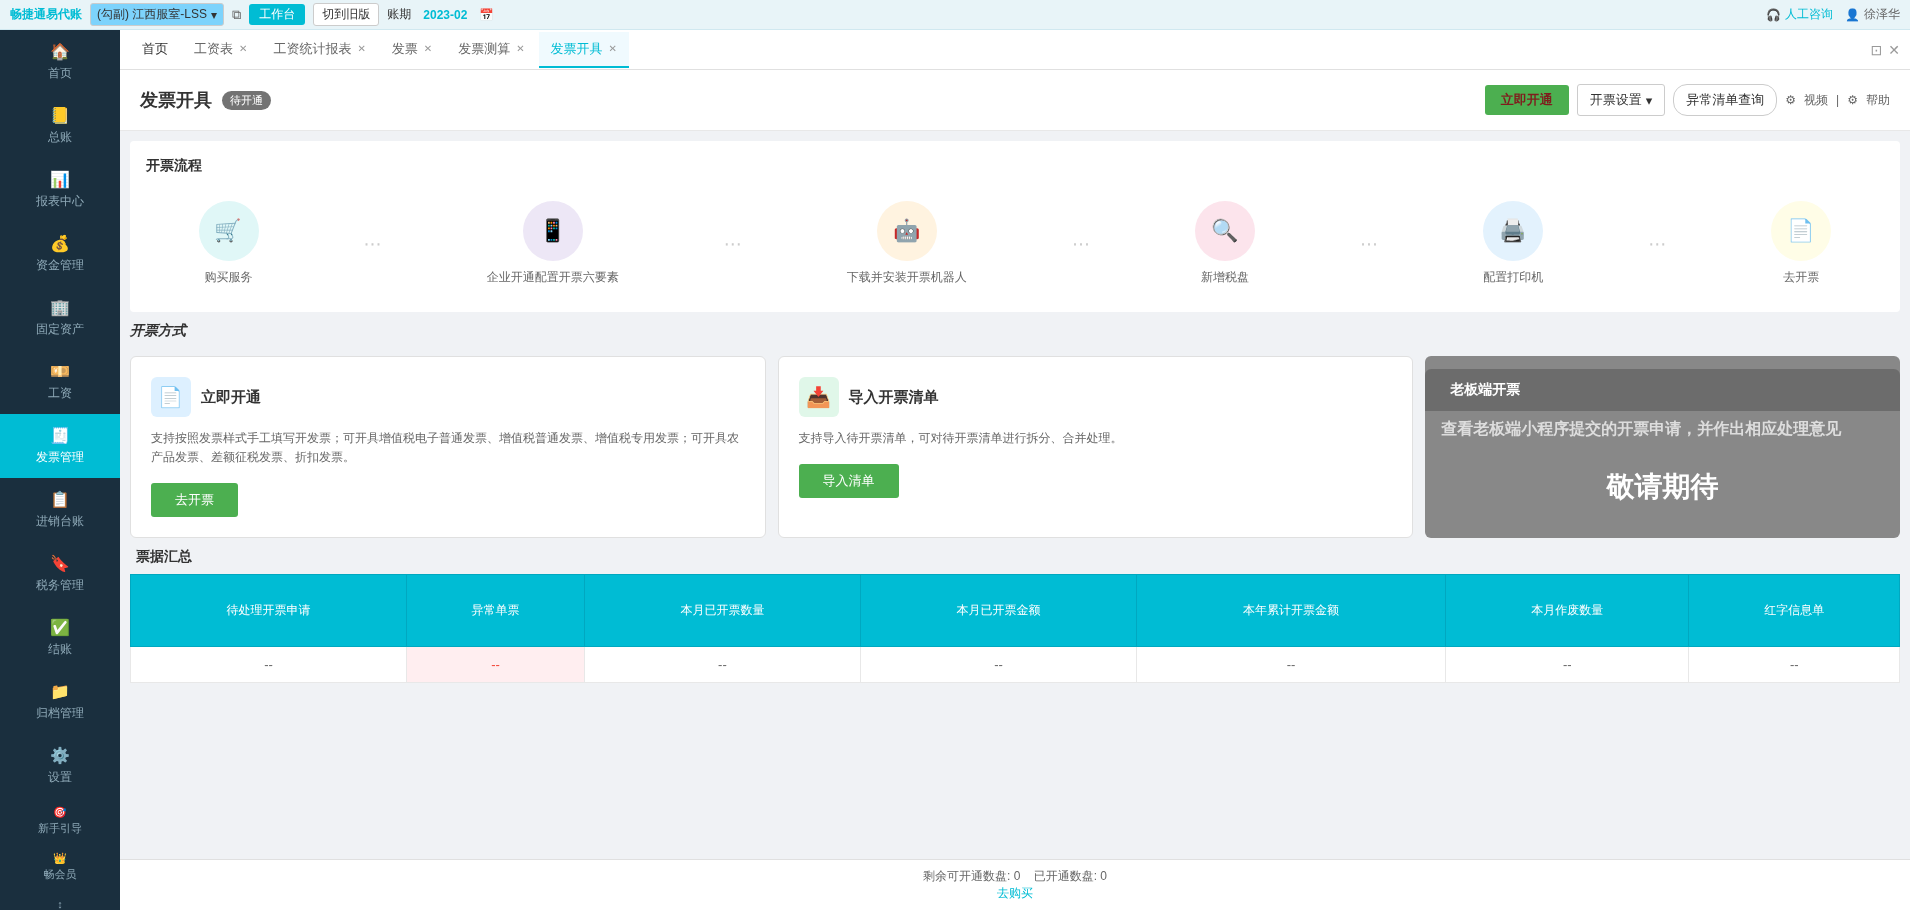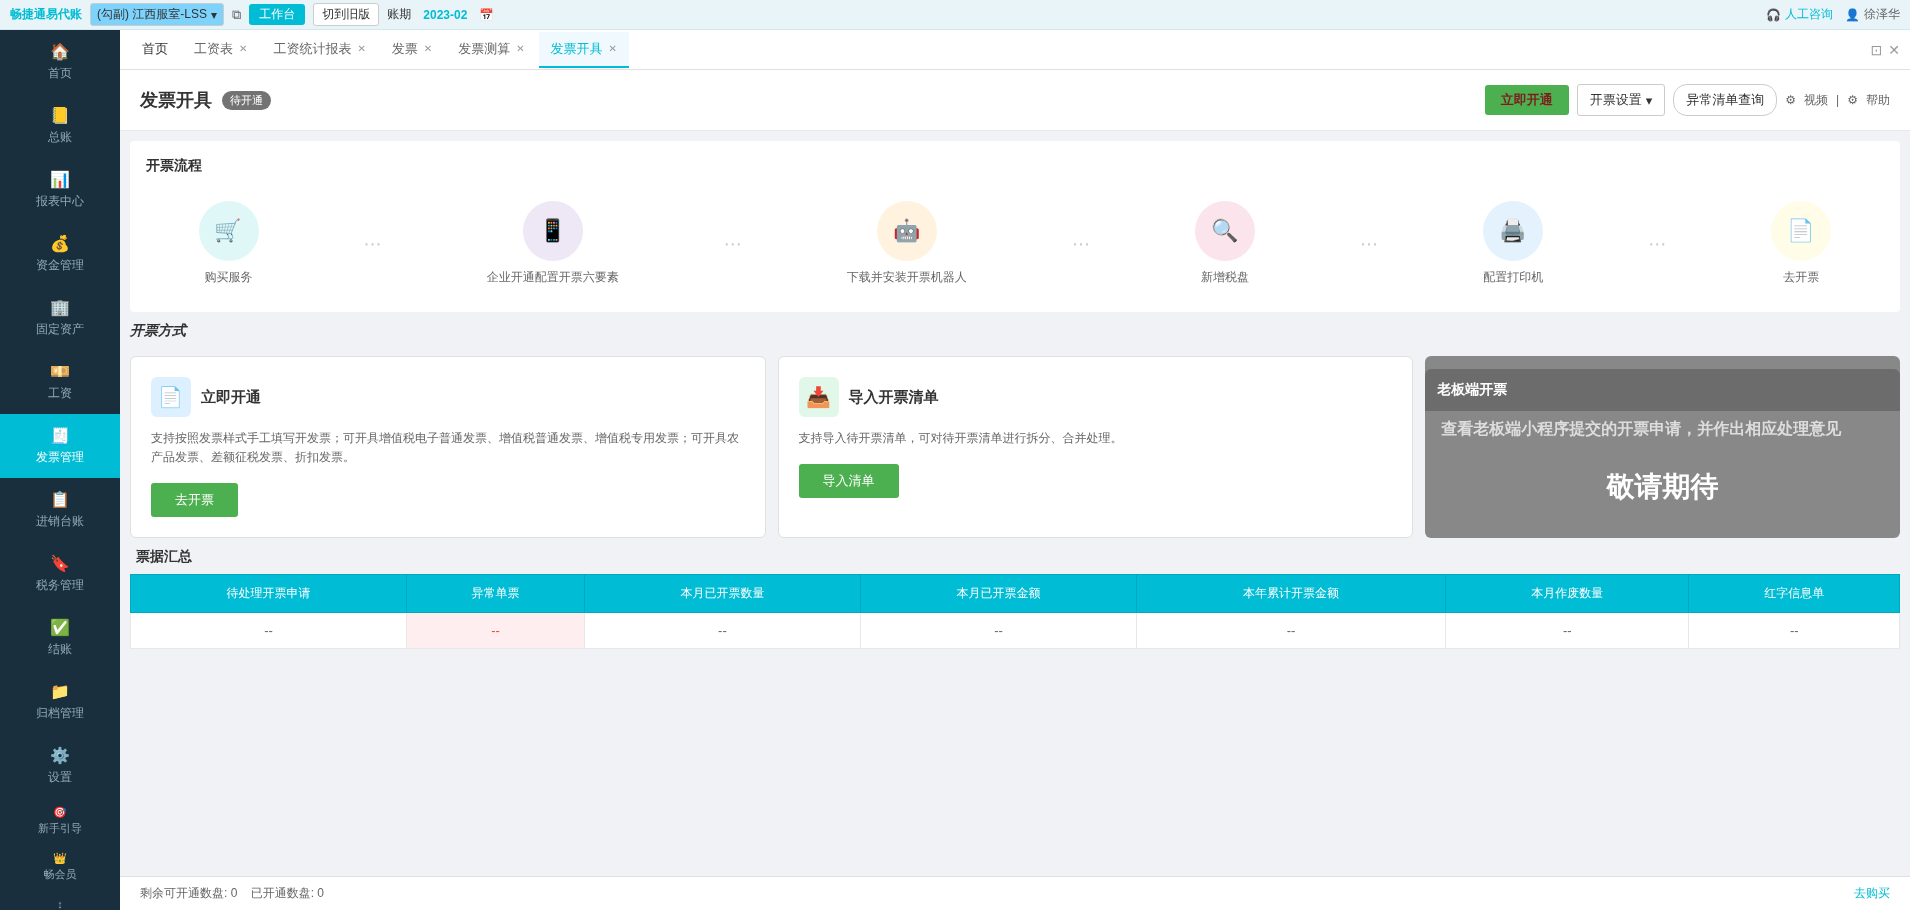"老板端开票" .boss-card-title { padding: 12px 12px -> 12px 25px }
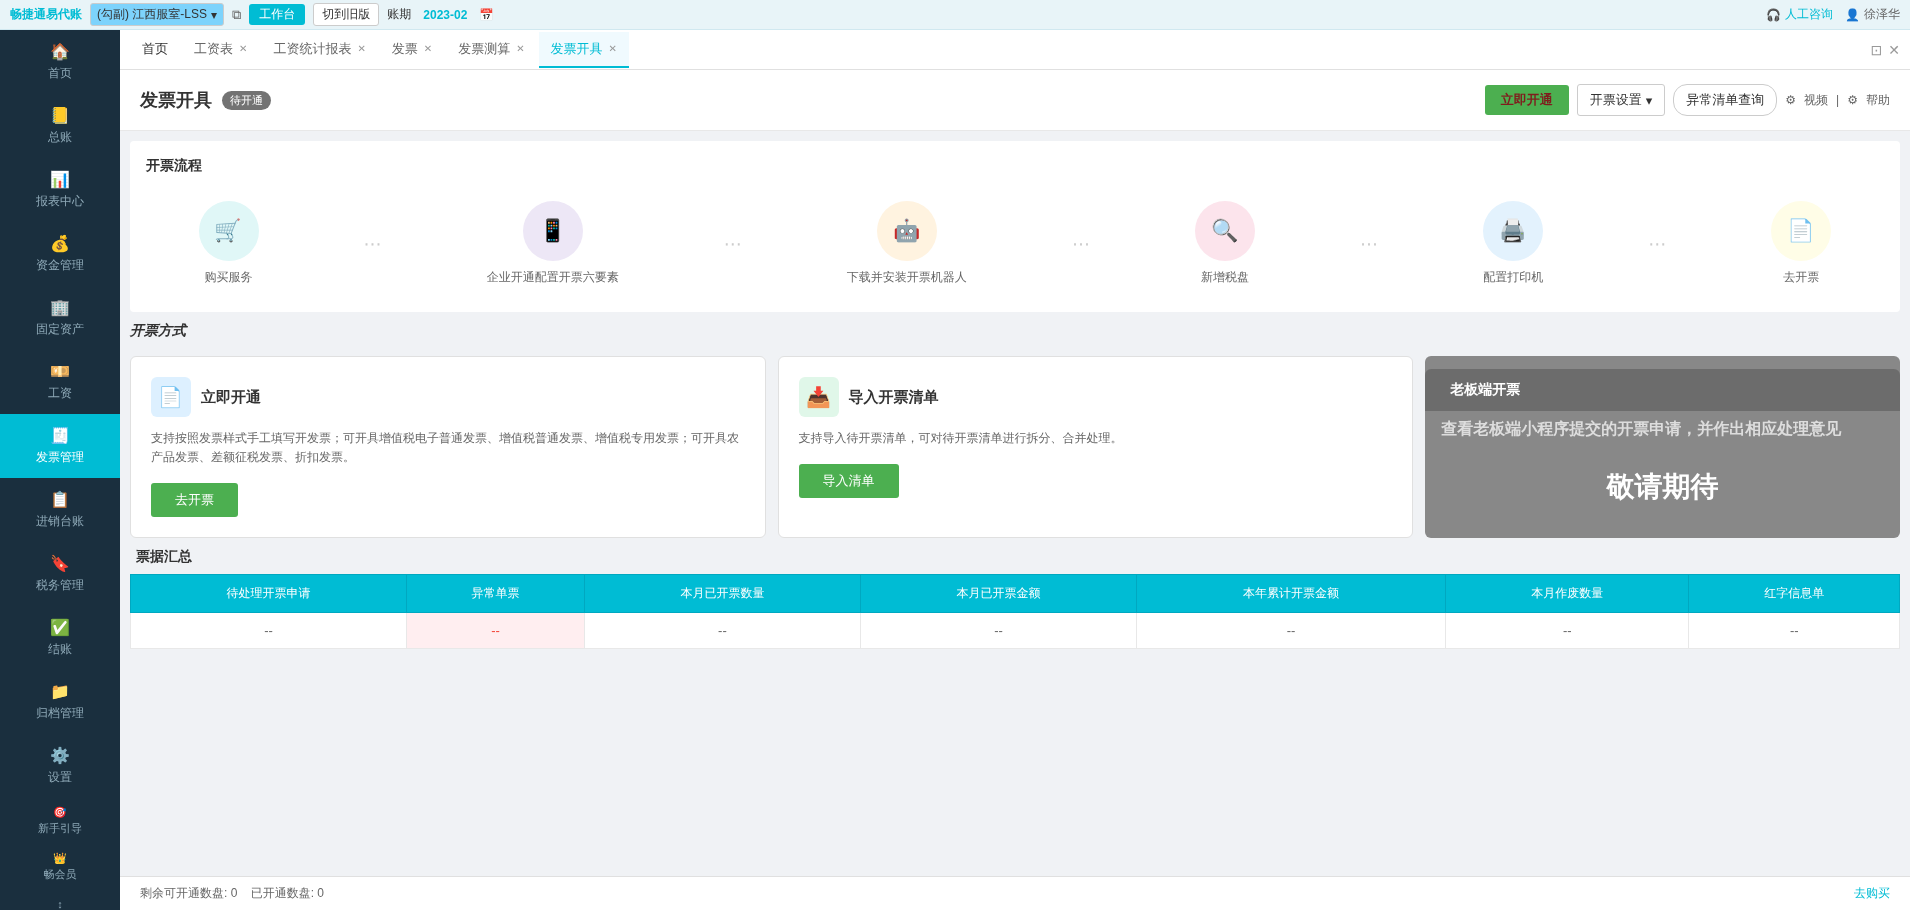"待处理开票申请" .summary-table th { padding: 10px 8px -> 27px 8px }
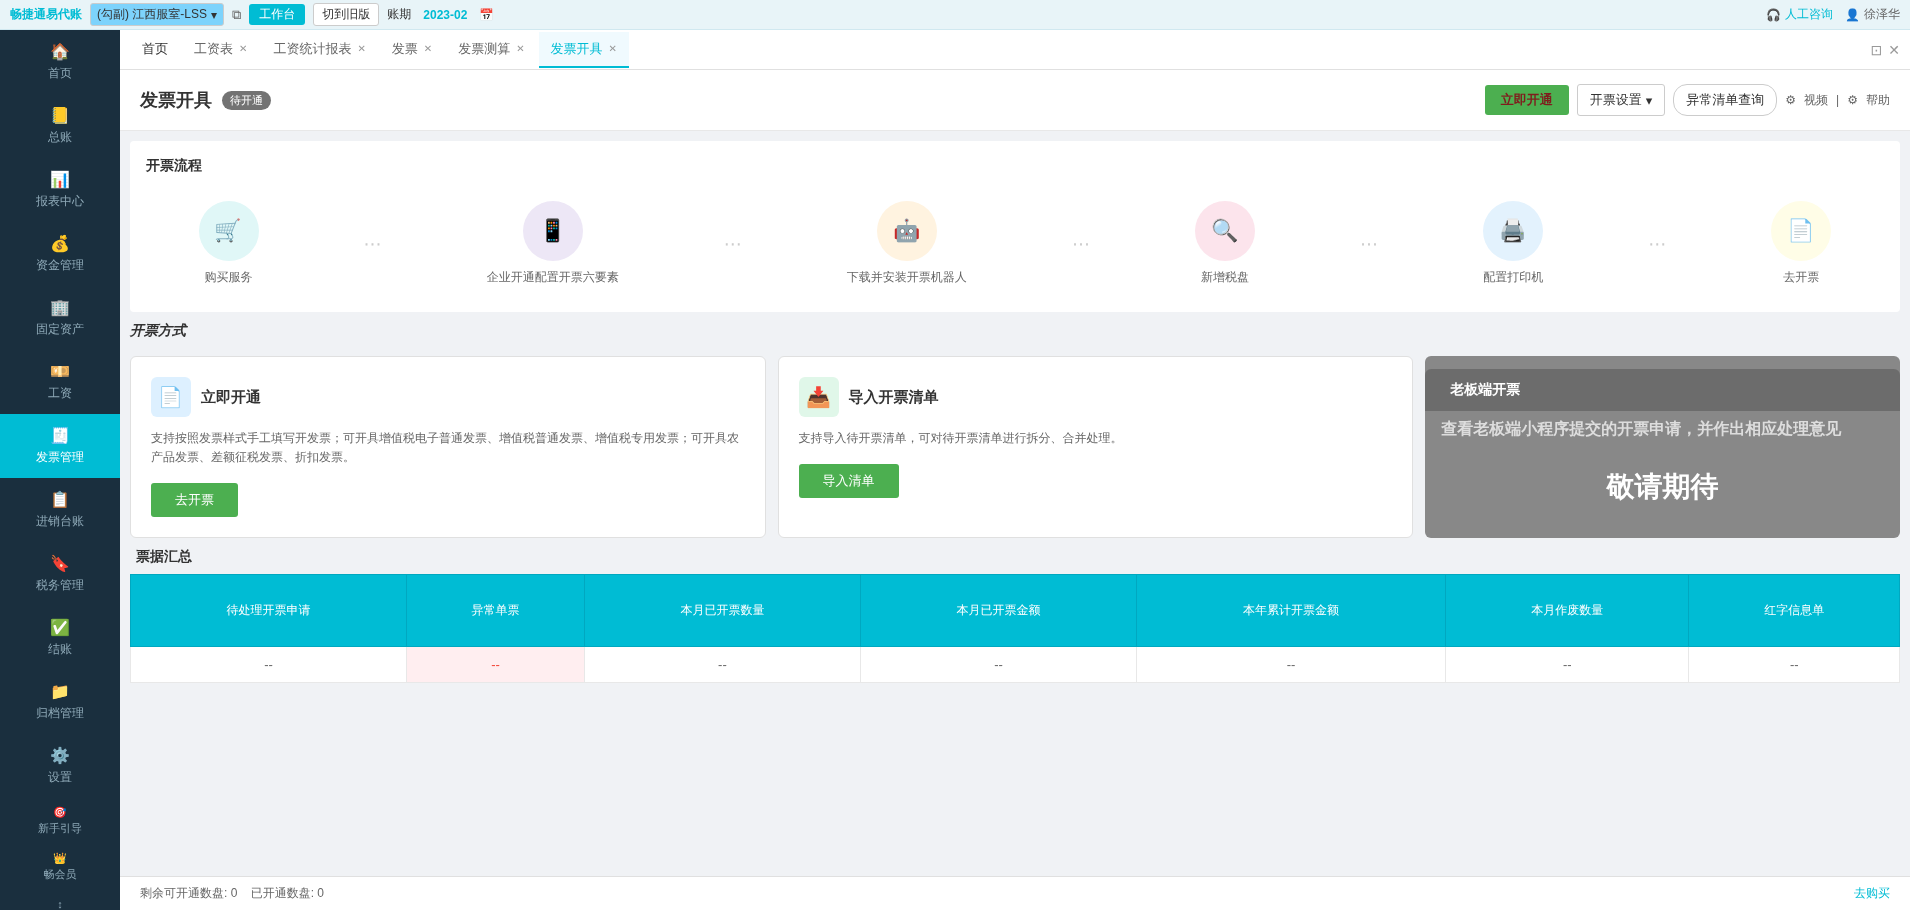"剩余可开通数盘: 0 已开通数盘: 0" .page-footer { flex-direction: none -> column }
